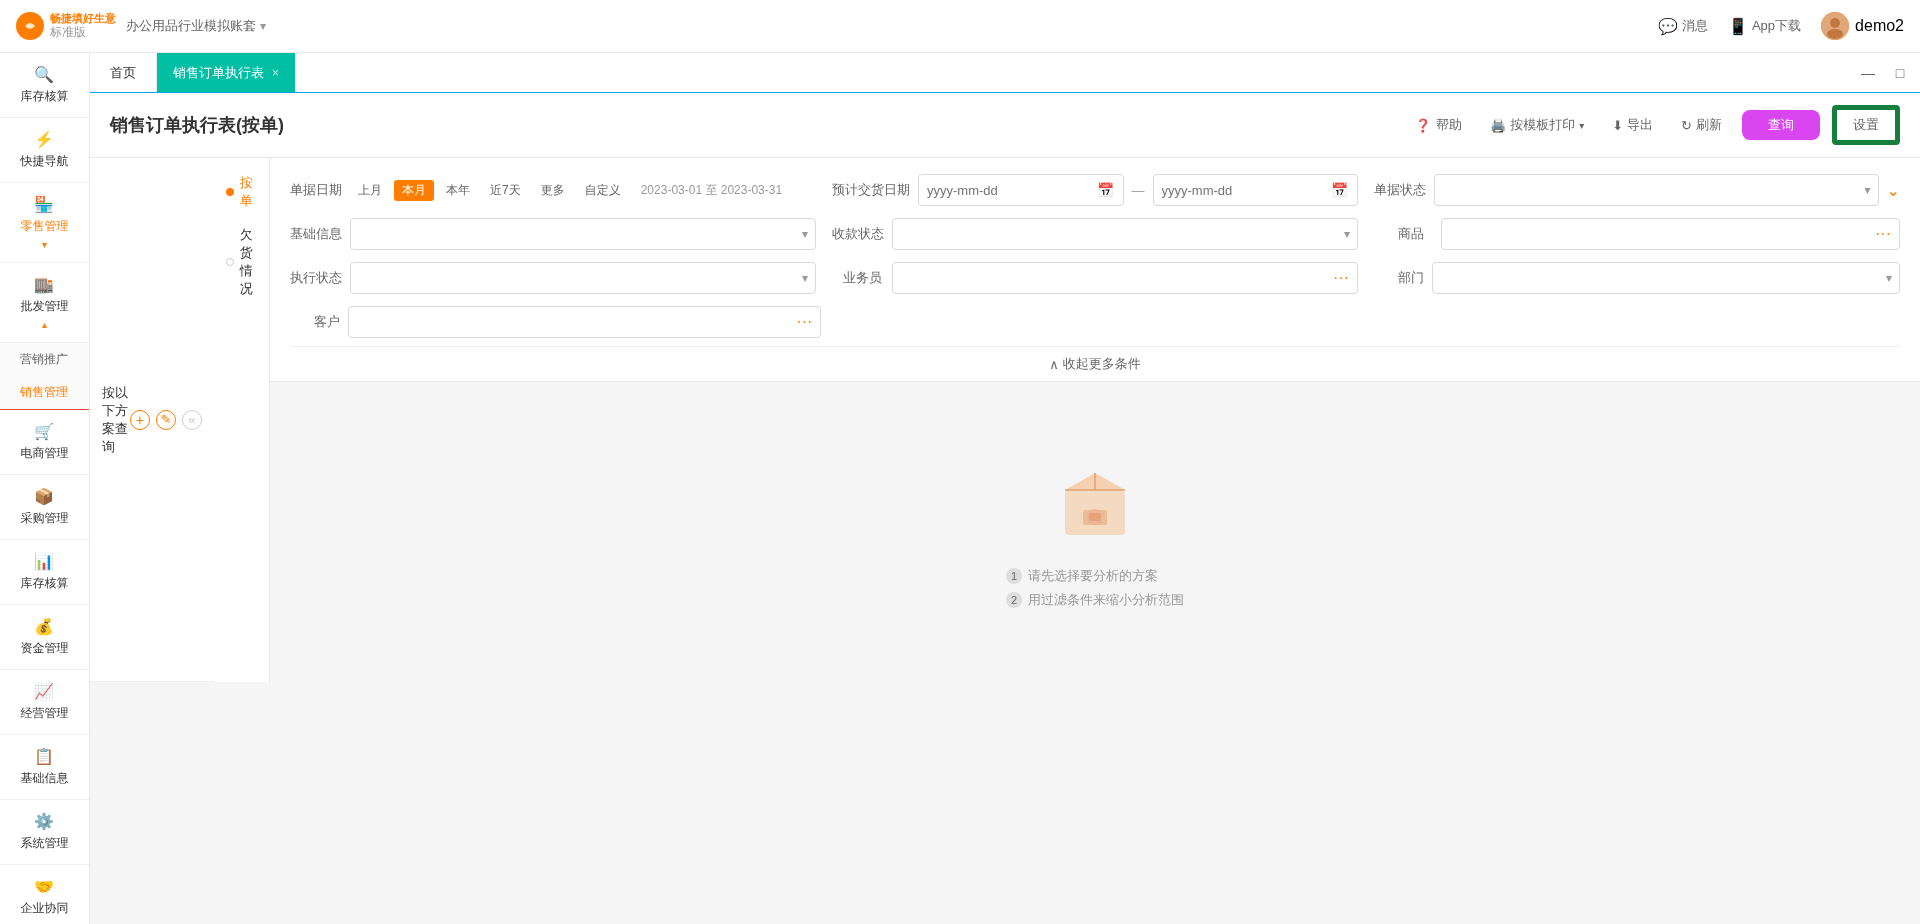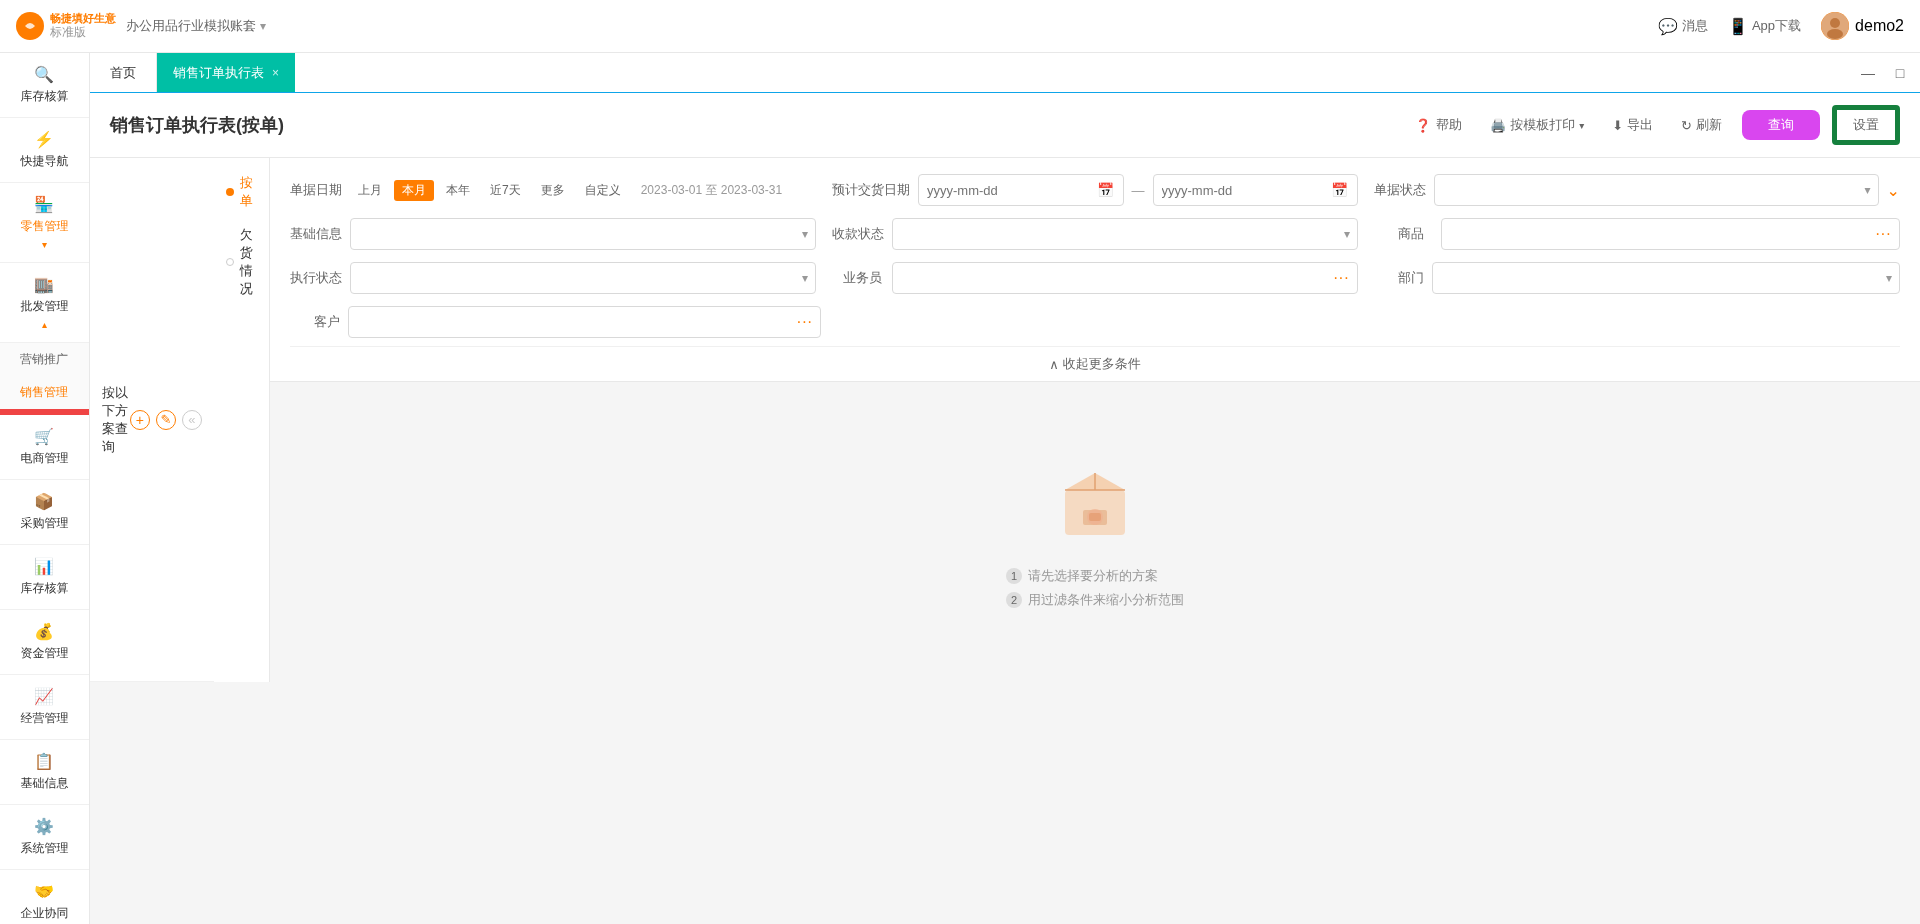"营销推广" .sidebar-sub { border-bottom: 6px solid #ef4444 -> 1px solid #ef4444 }
